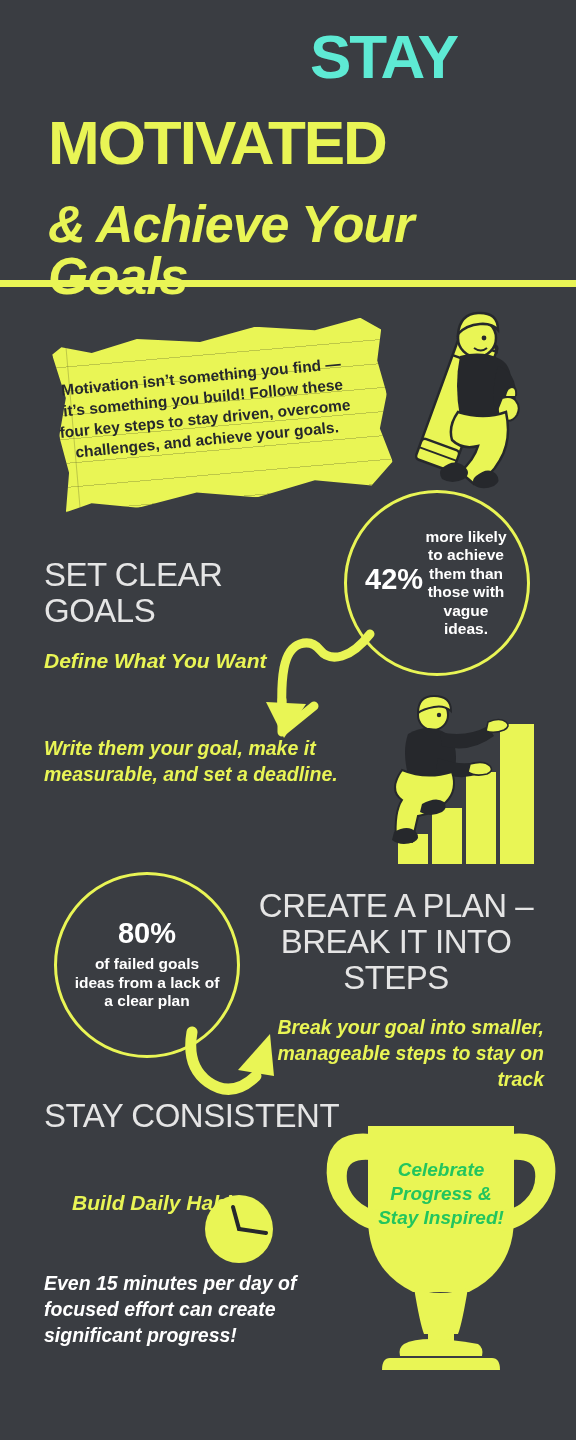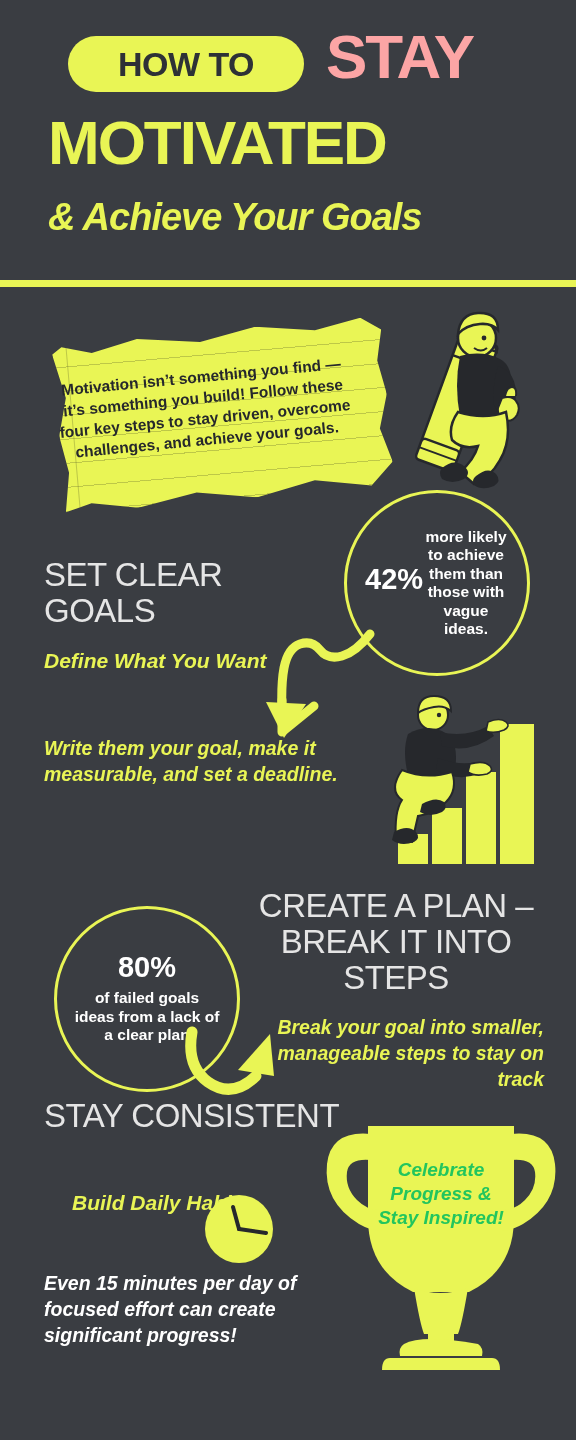"HOW TO" div.howto-pill { html: <div> <span>HOW TO</span> </div> -> none }
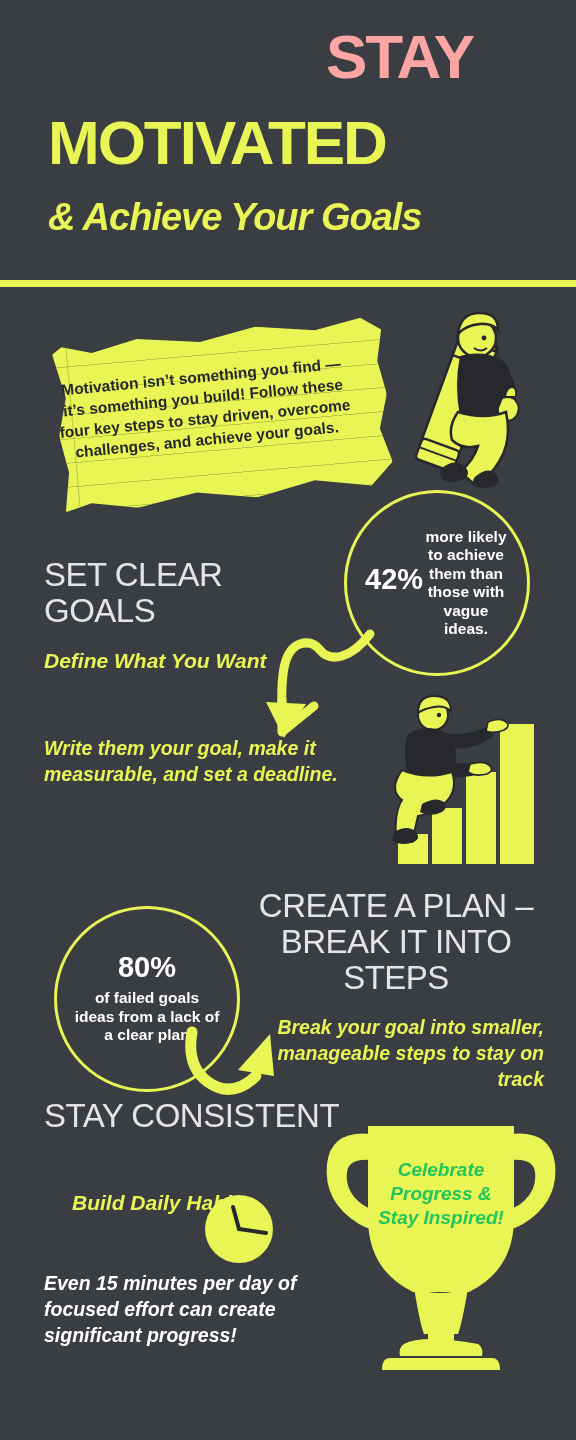"STAY" .stay-word { color: #fca5a5 -> #5eead4; left: 326px -> 310px }
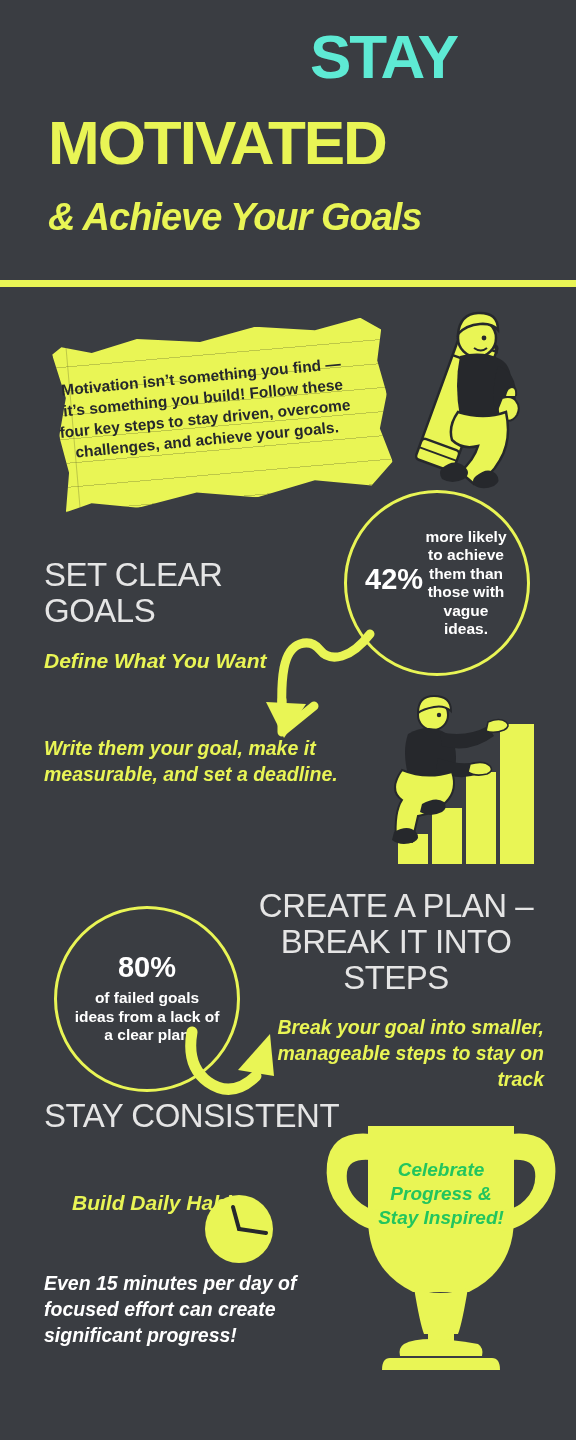"& Achieve Your Goals" .subtitle-word { font-size: 38px -> 52px }
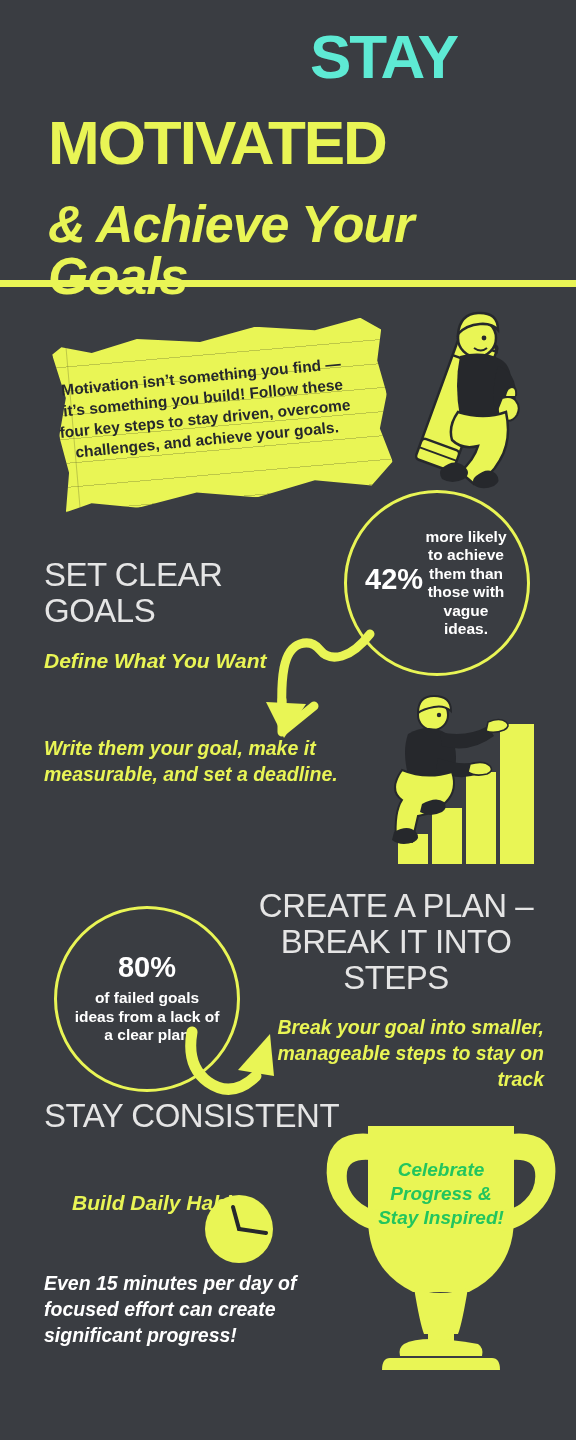"80%" .stat-circle-80 { top: 906px -> 872px }
